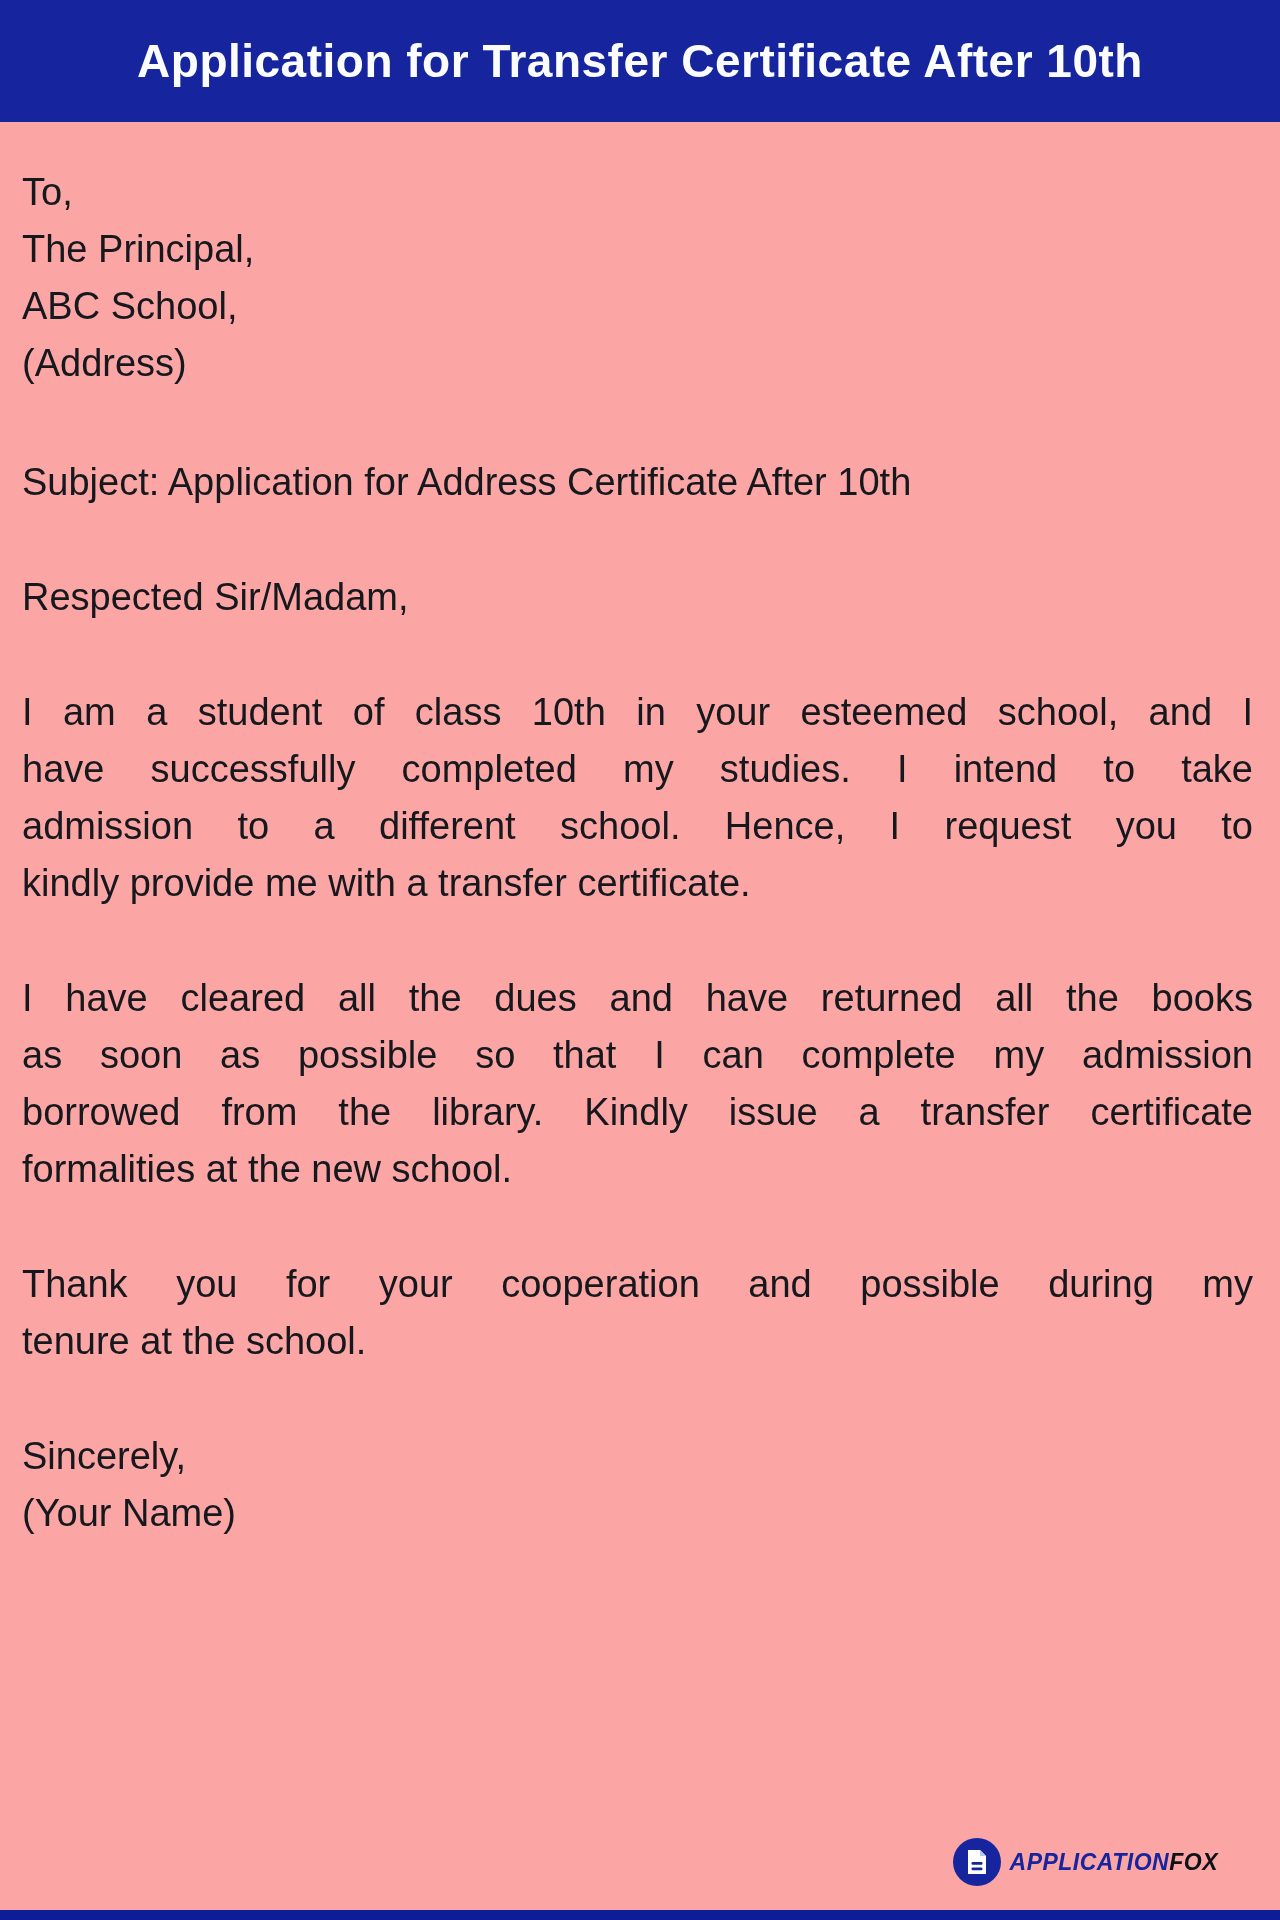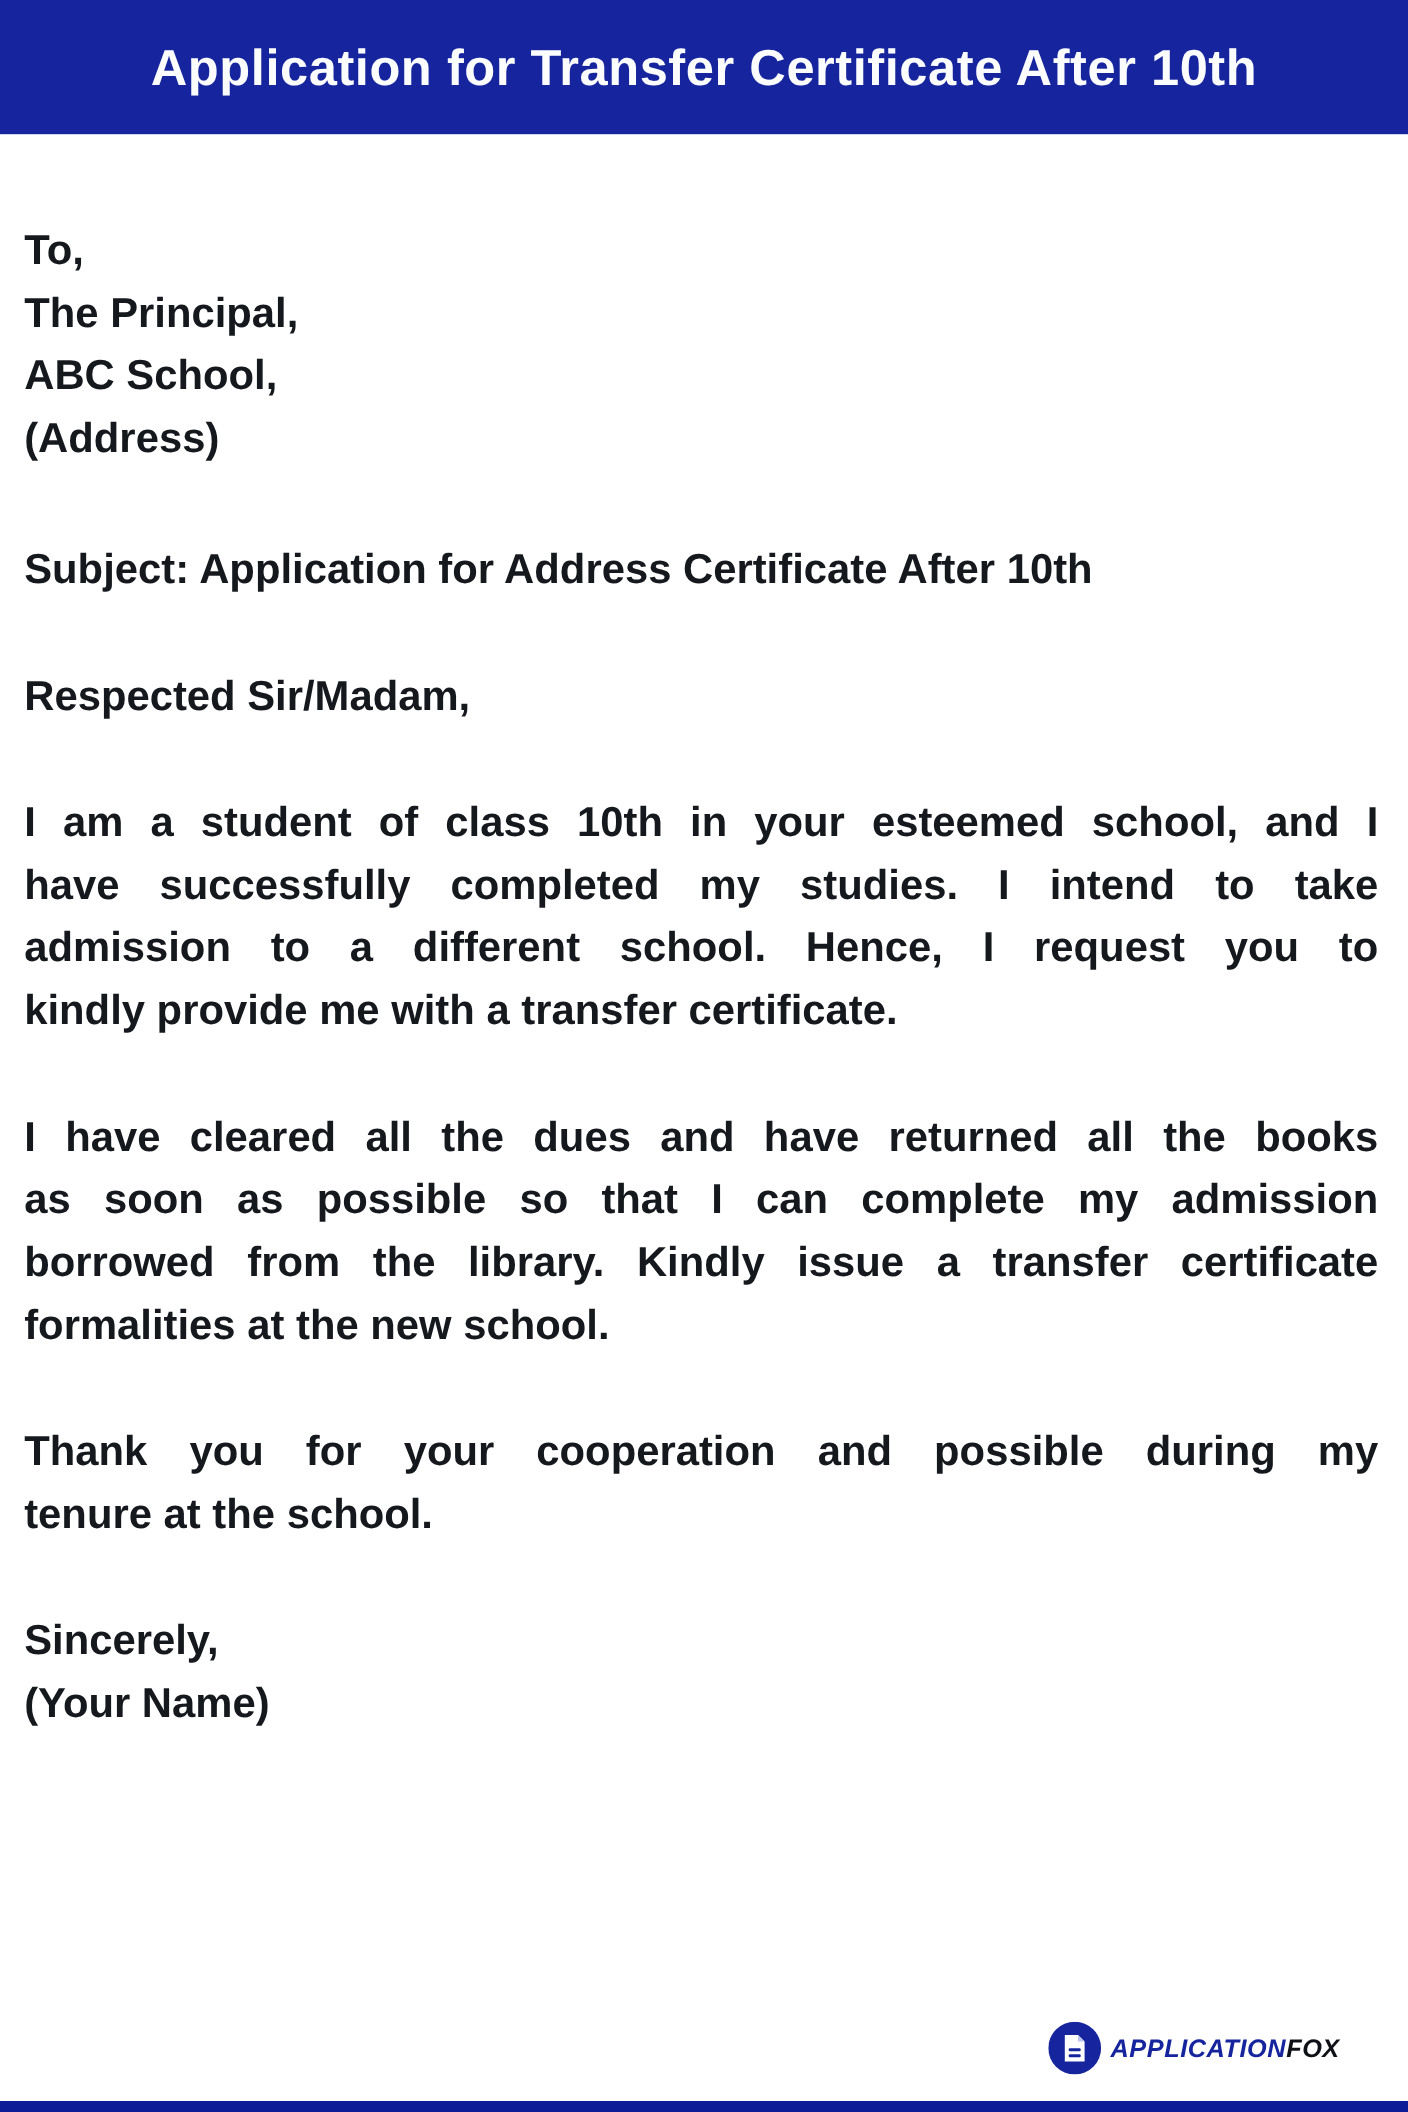"Application for Transfer Certificate" .page { background: #ffffff -> #fca5a5 }
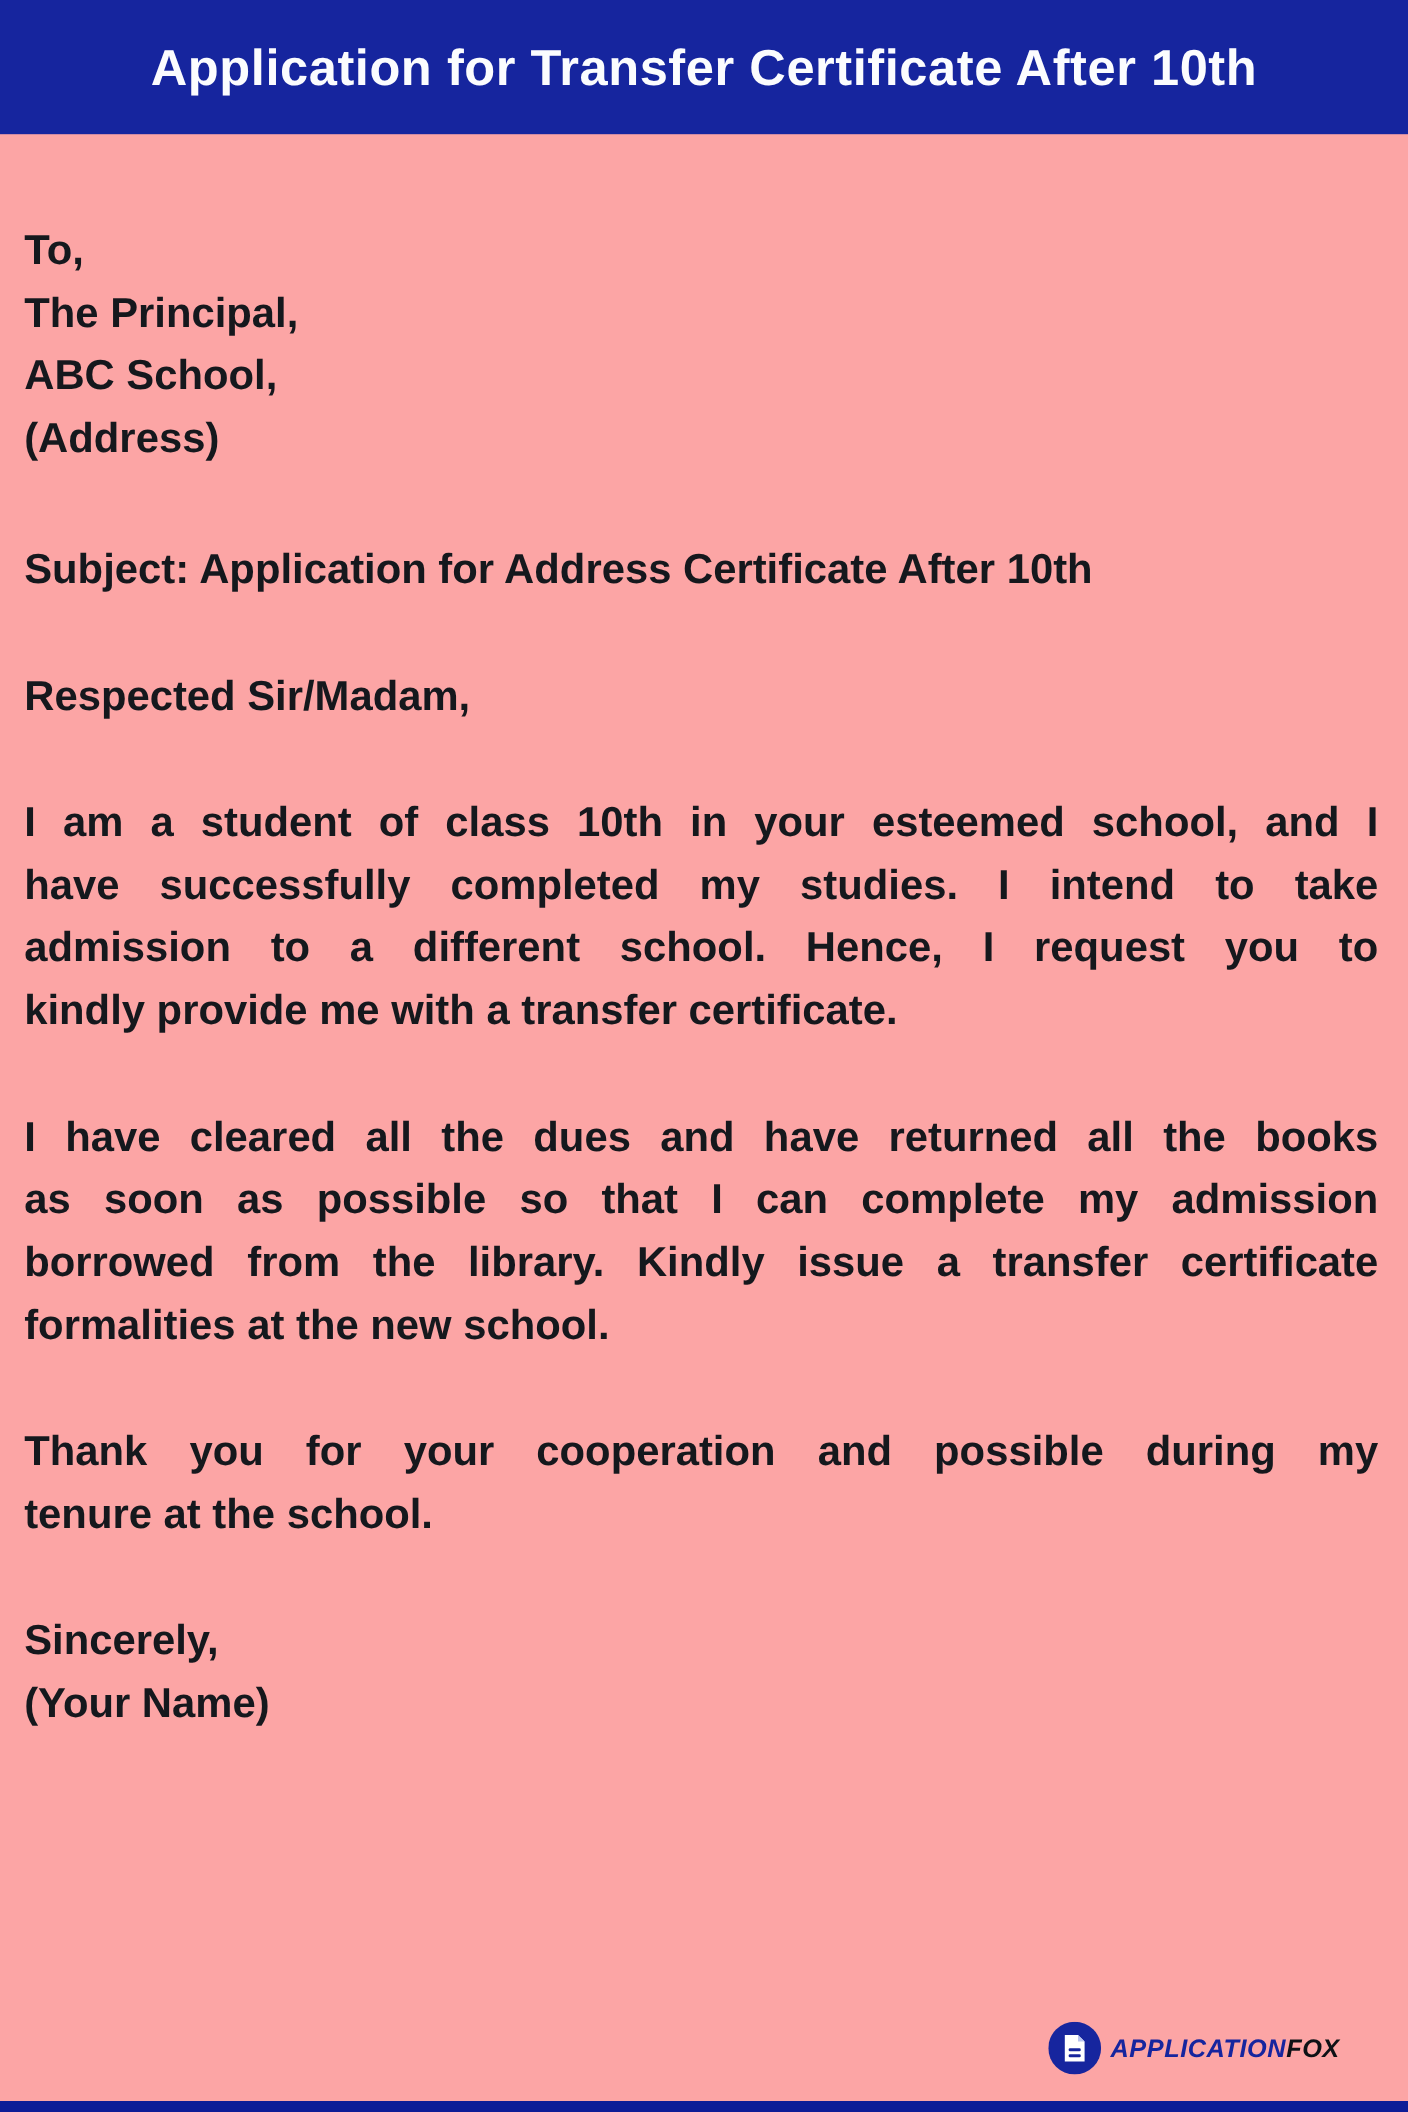"To," .letter { font-weight: bold -> none; padding: 78px 27px 0 22px -> 42px 27px 0 22px }
